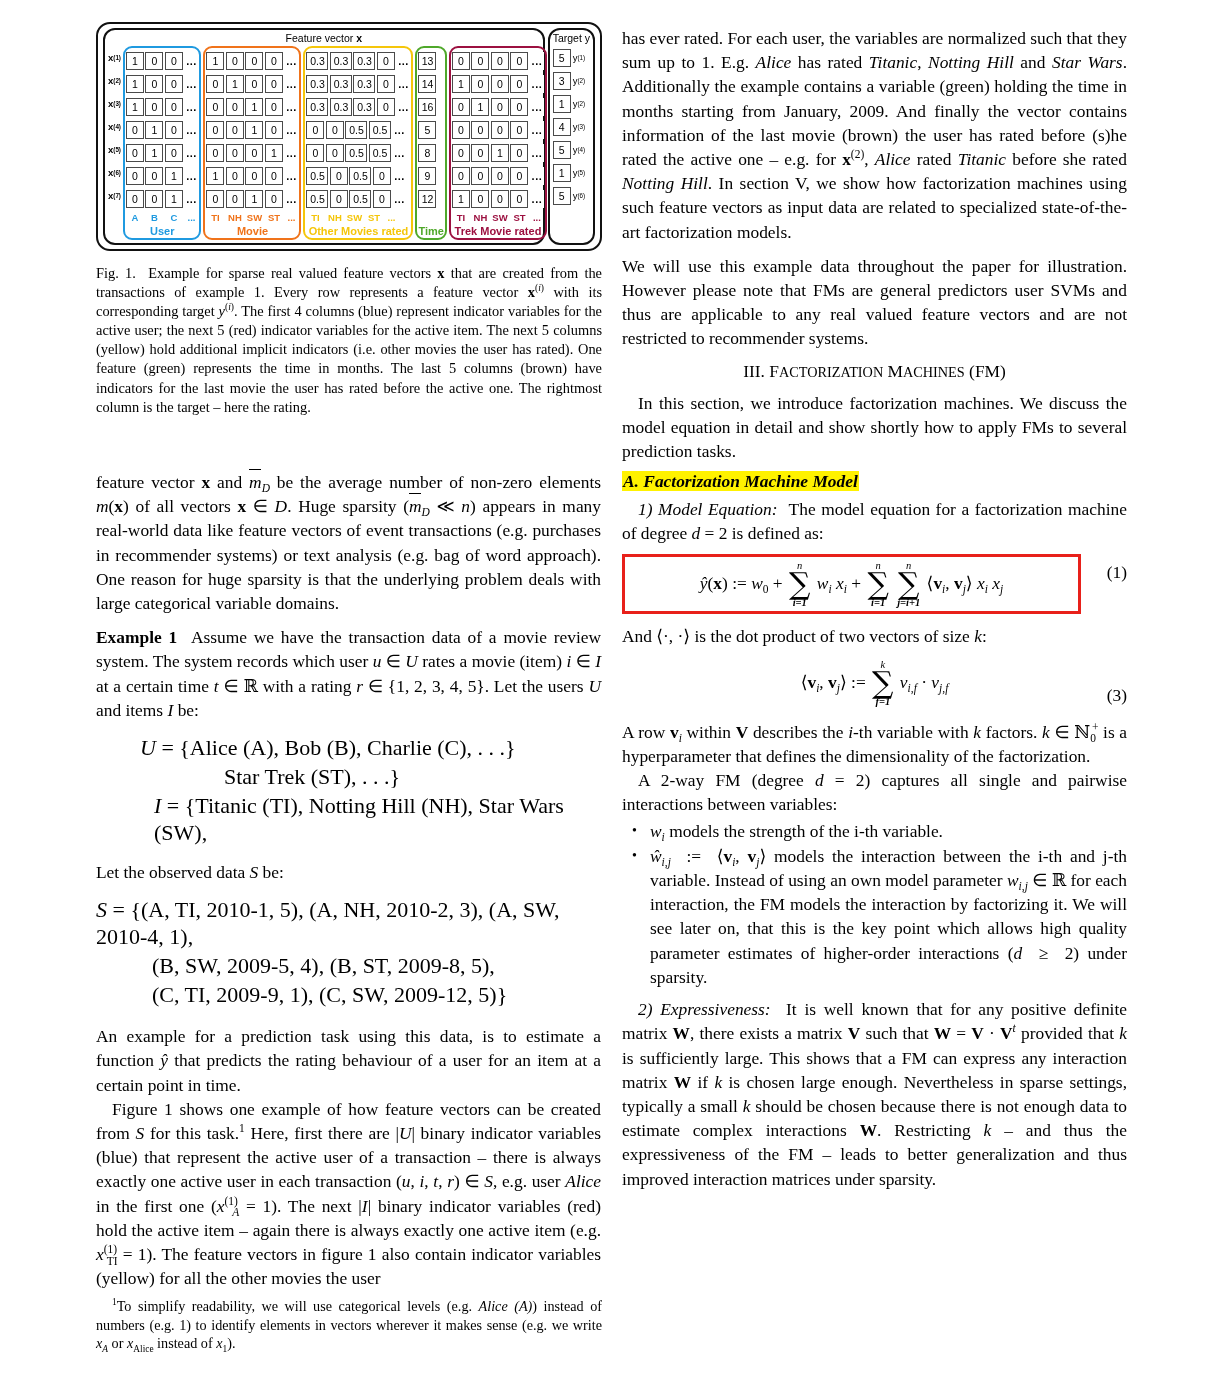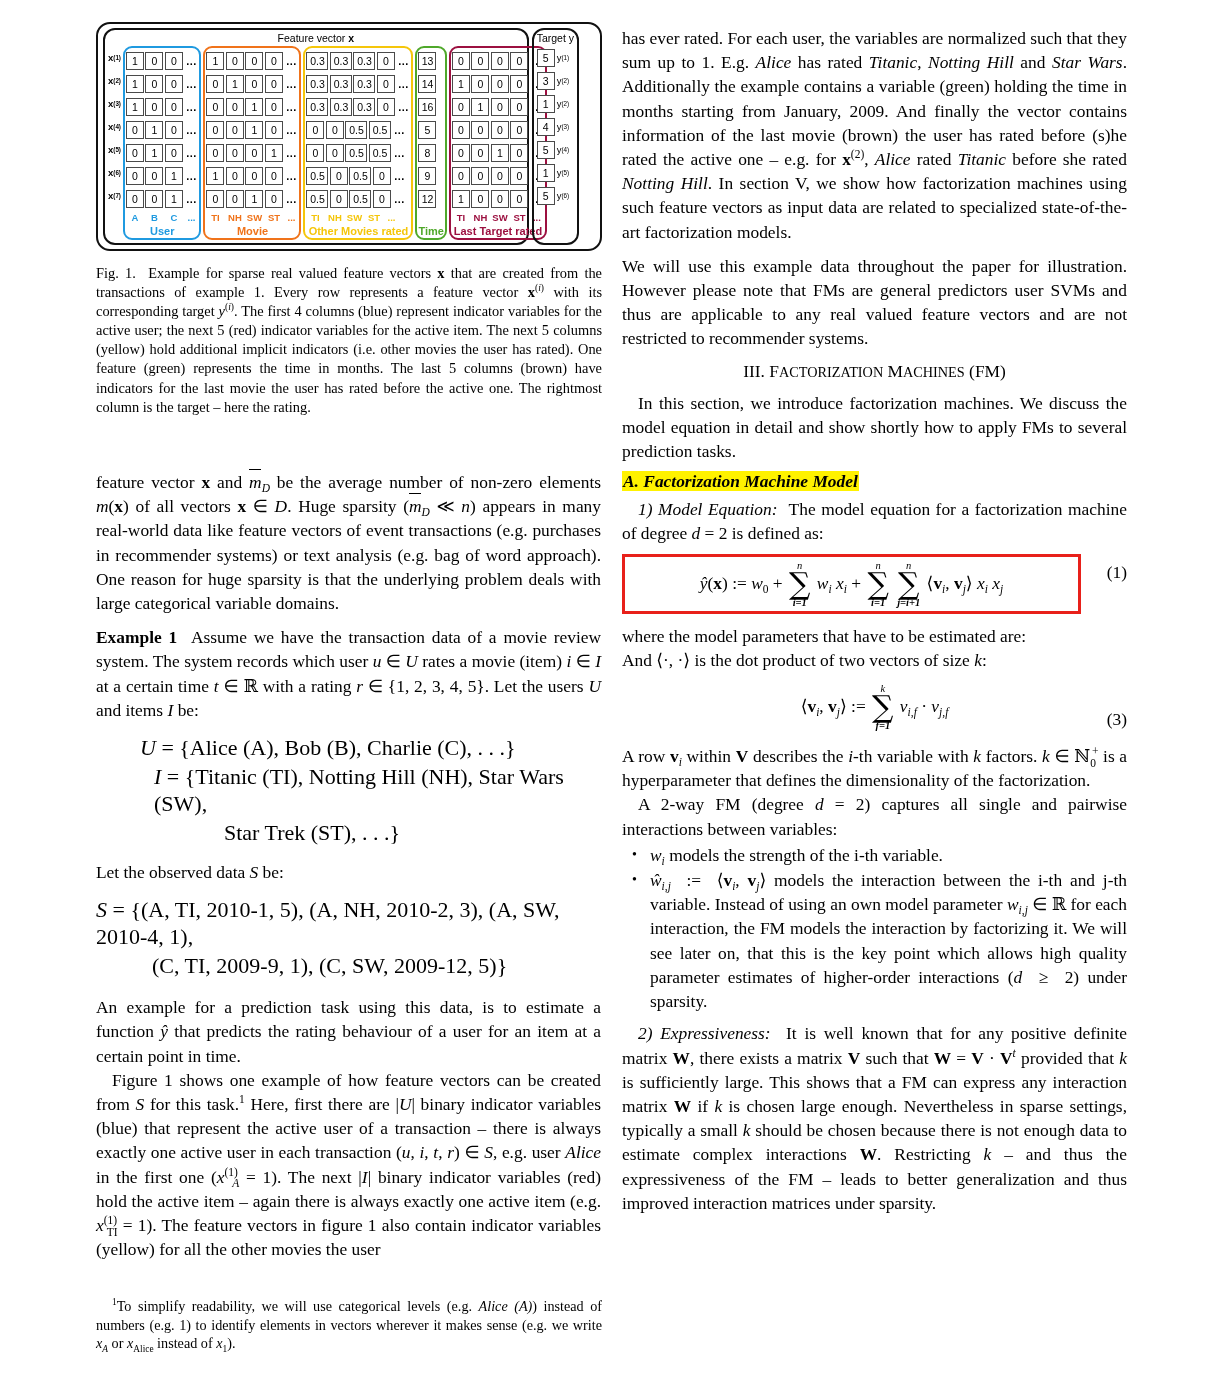"Feature vector x" .figbox { padding: 4px 21px 4px 5px -> 4px 5px 4px 5px }
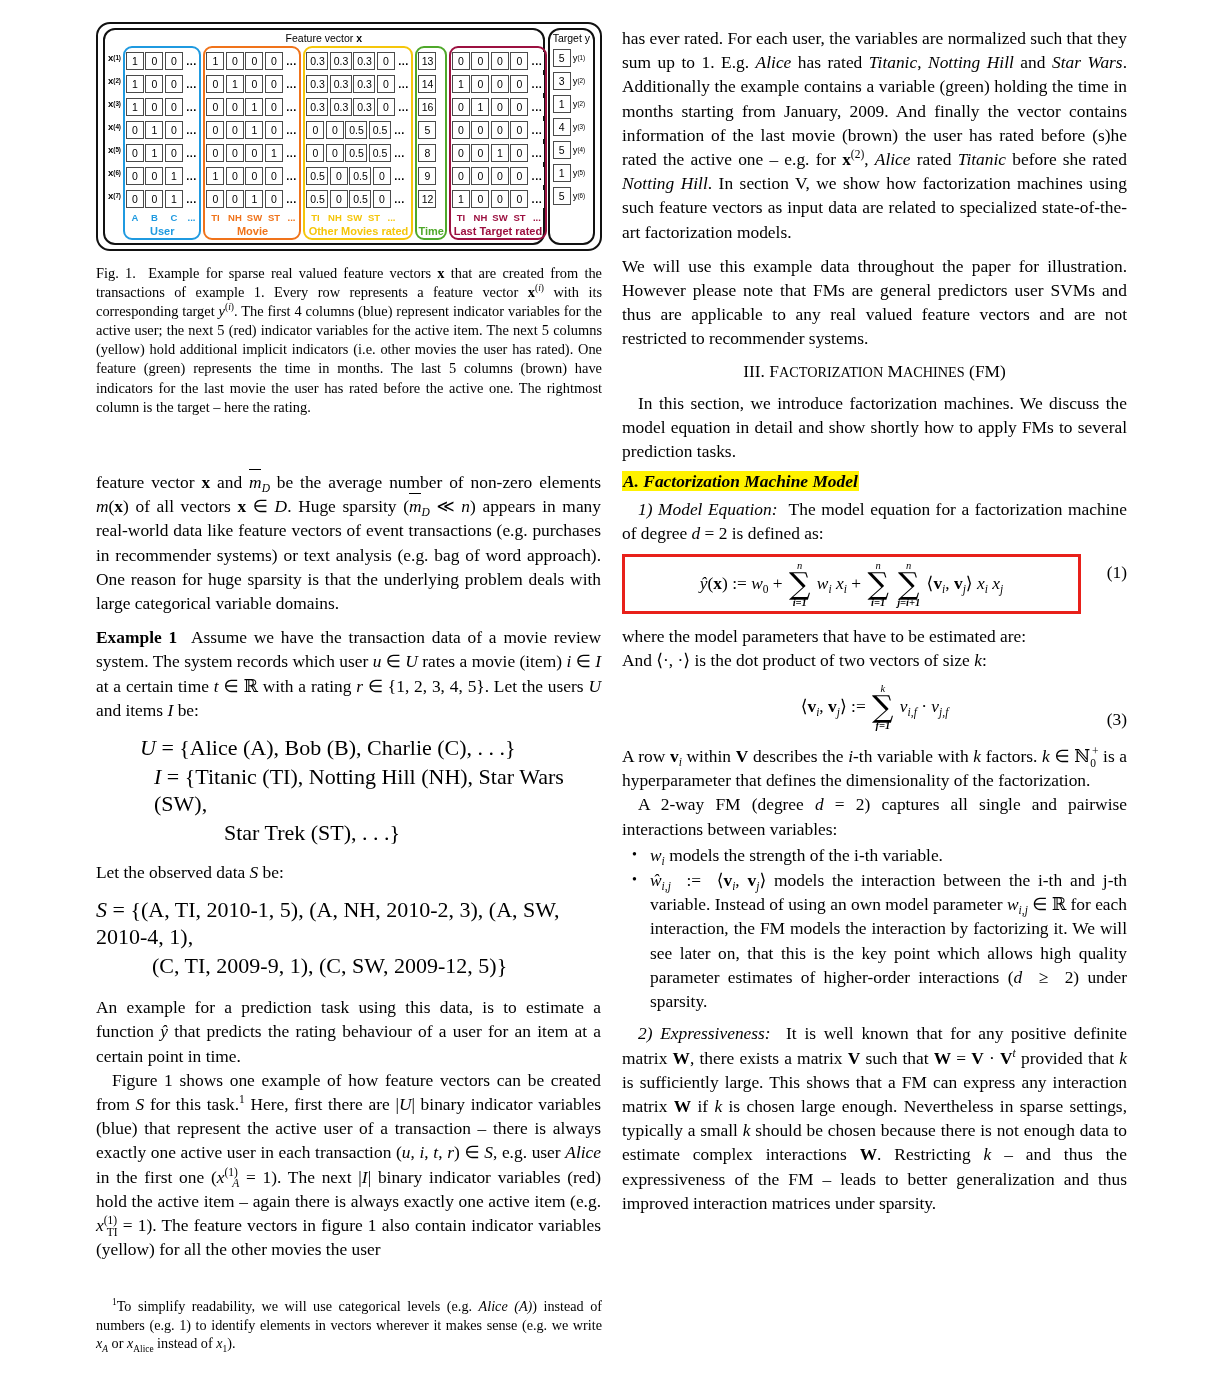"Last Target rated" div.blabel { text: Last Target -> Trek Movie }
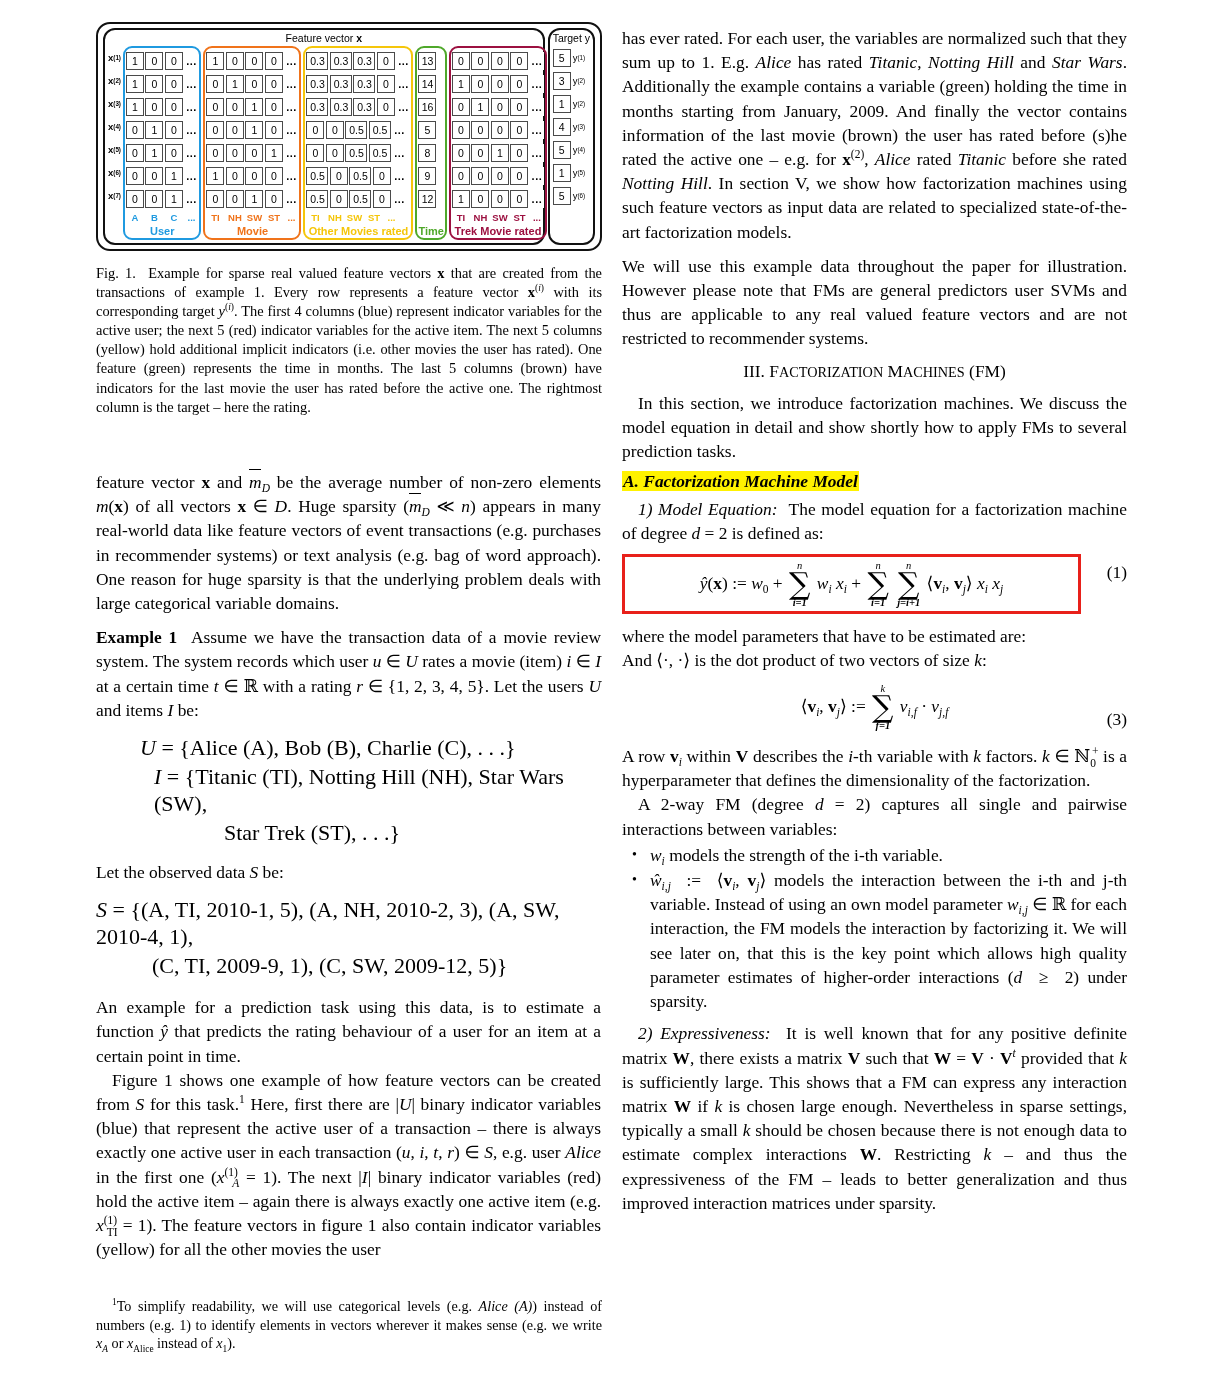"where the model parameters that" div.para { html: <div> where the model parameters that have to be estimated are: </div> -> none }
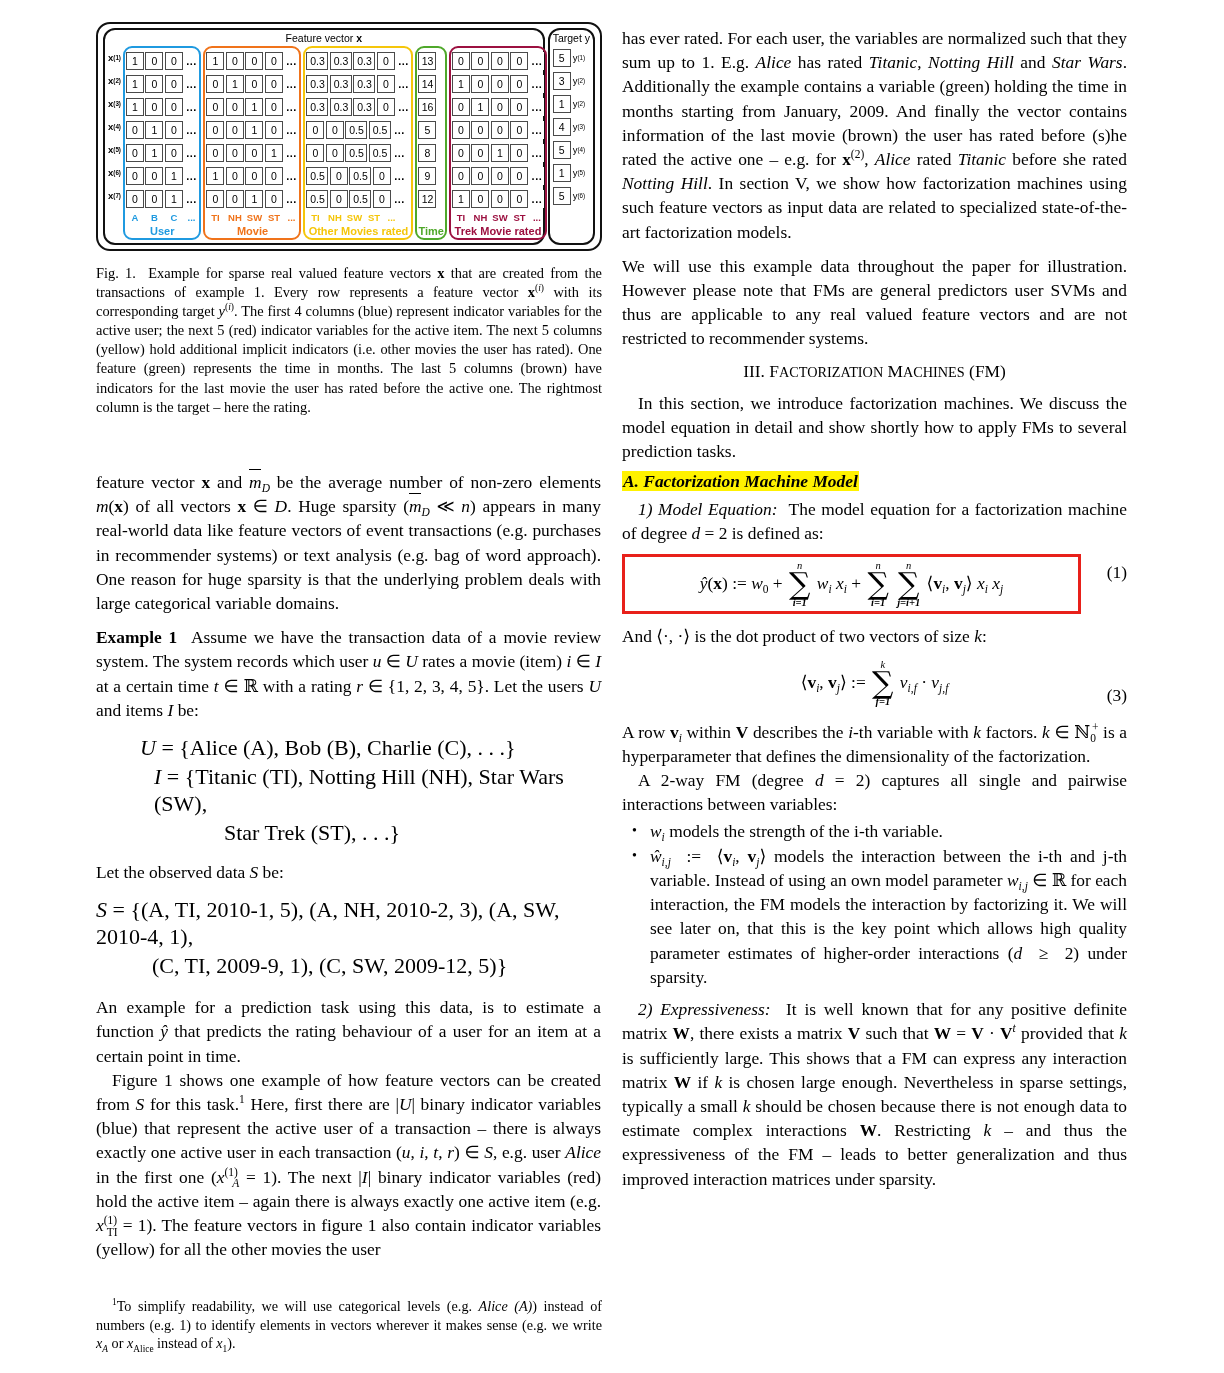"I = {Titanic (TI), Notting" div.setline { order: before "Star Trek (ST), . ." -> after "Star Trek (ST), . ." }
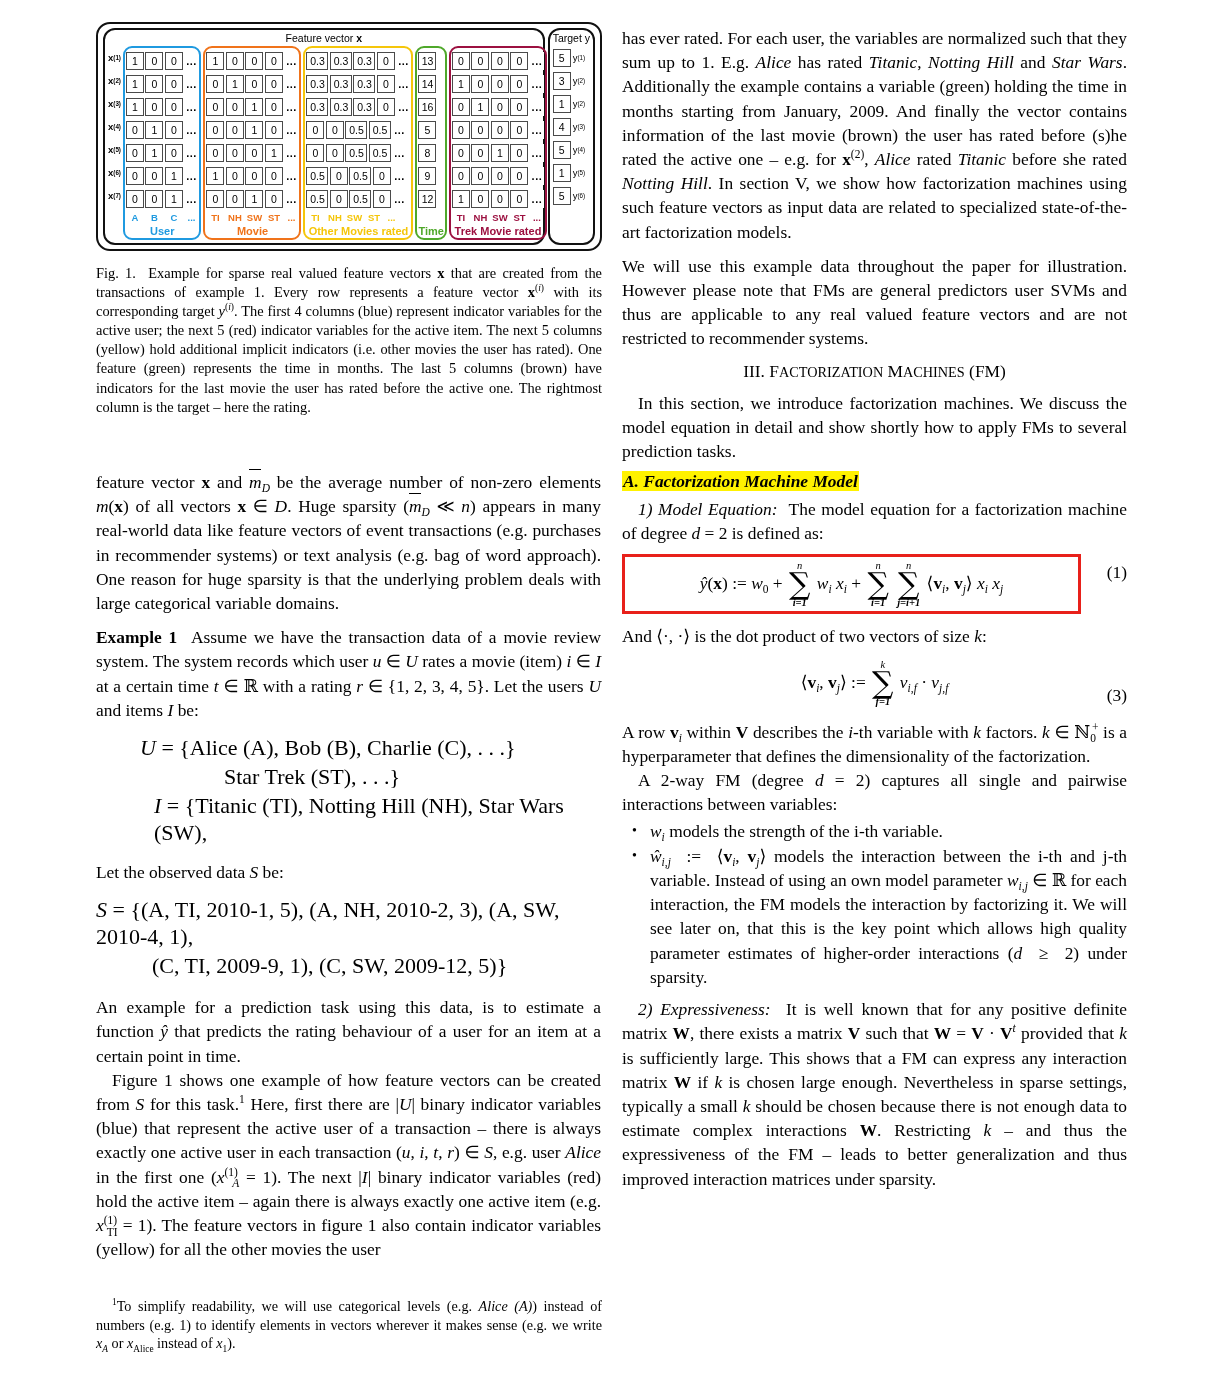"(B, SW, 2009-5, 4), (B," div.setline { html: none -> <div> (B, SW, 2009-5, 4), (B, ST, 2009-8, 5), </div> }
